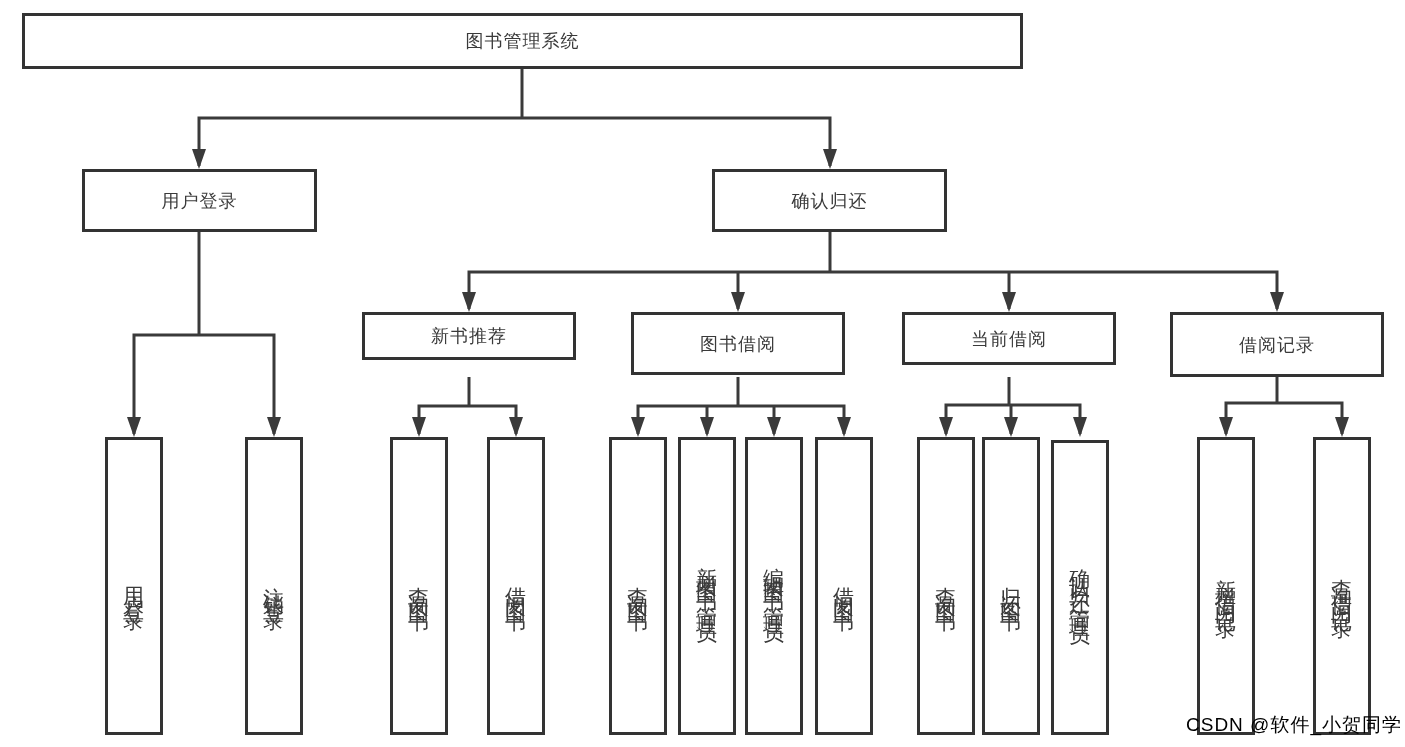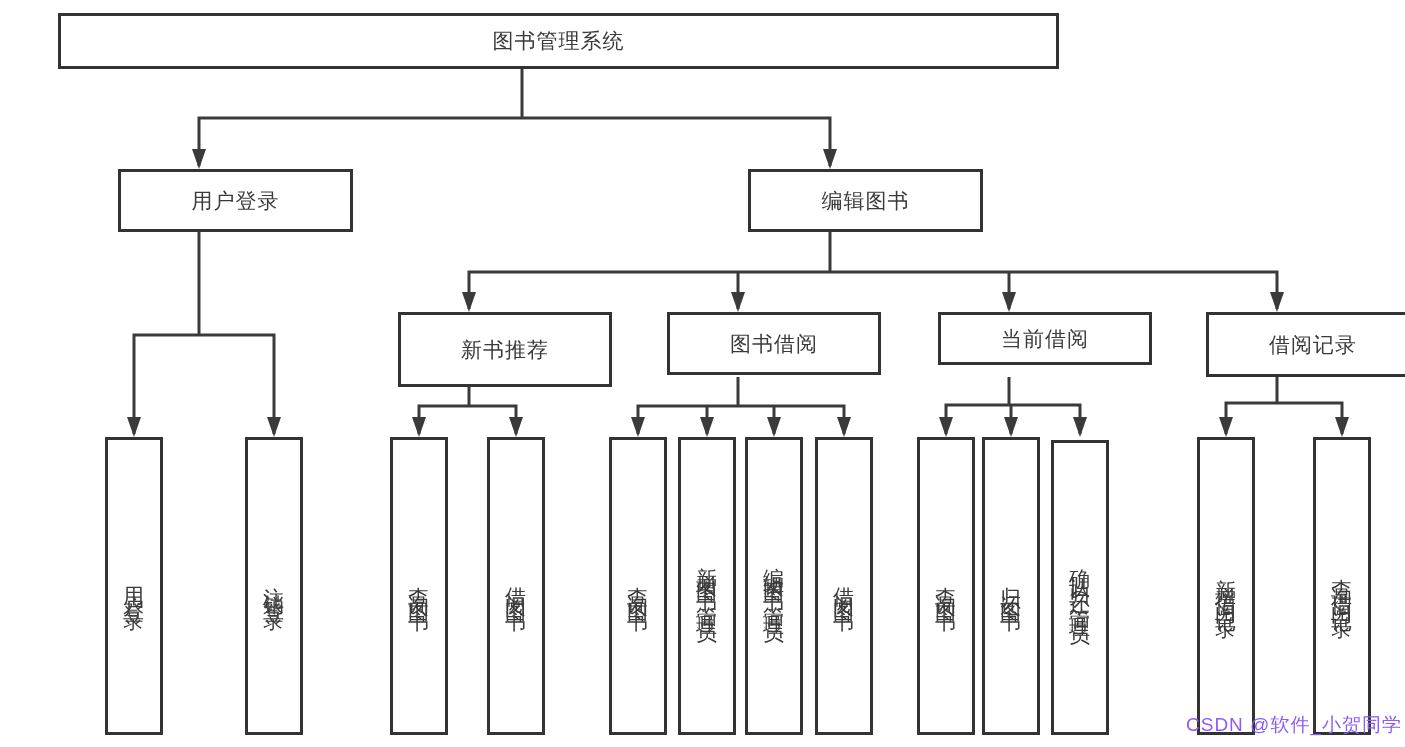"图书管理系统" .hnode { font-size: 21px -> 18px; margin-left: 36px -> none }
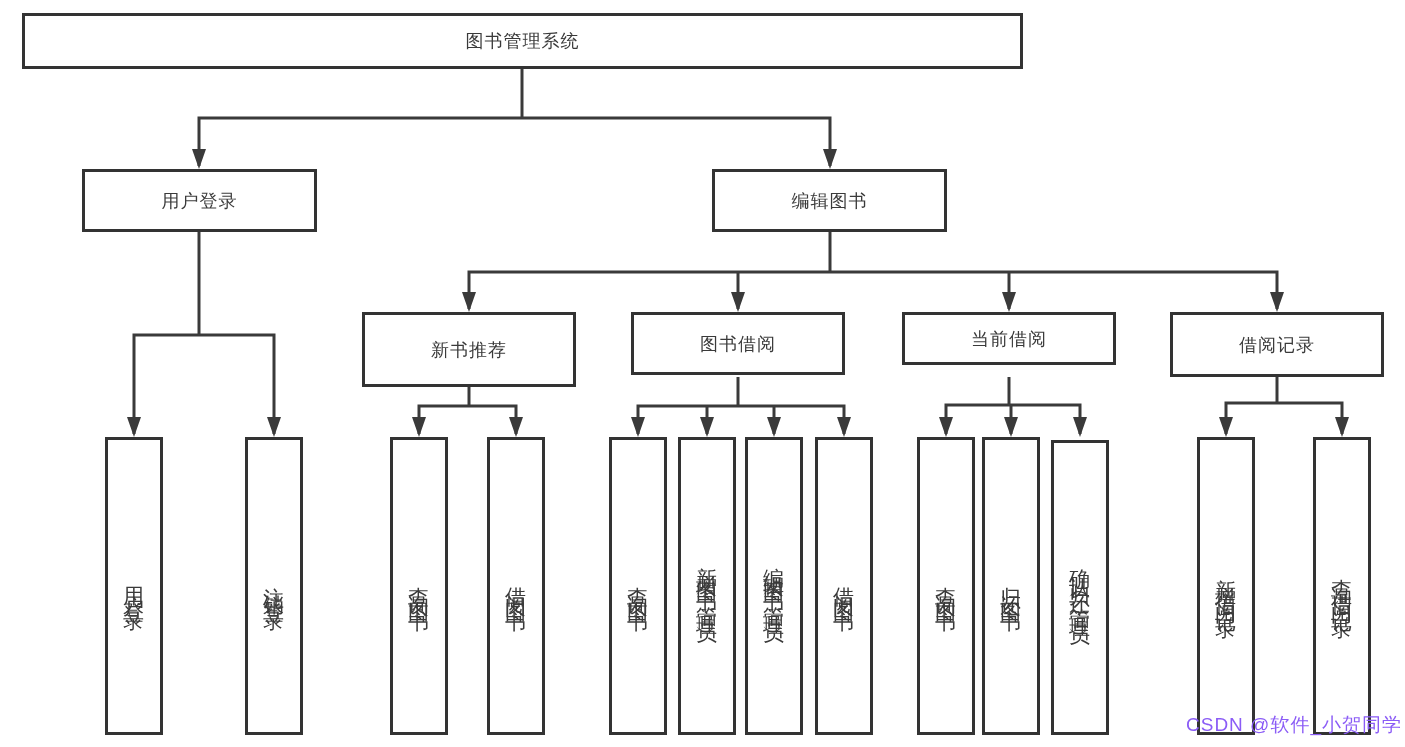"编辑图书" span { text: 编辑图书 -> 确认归还 }
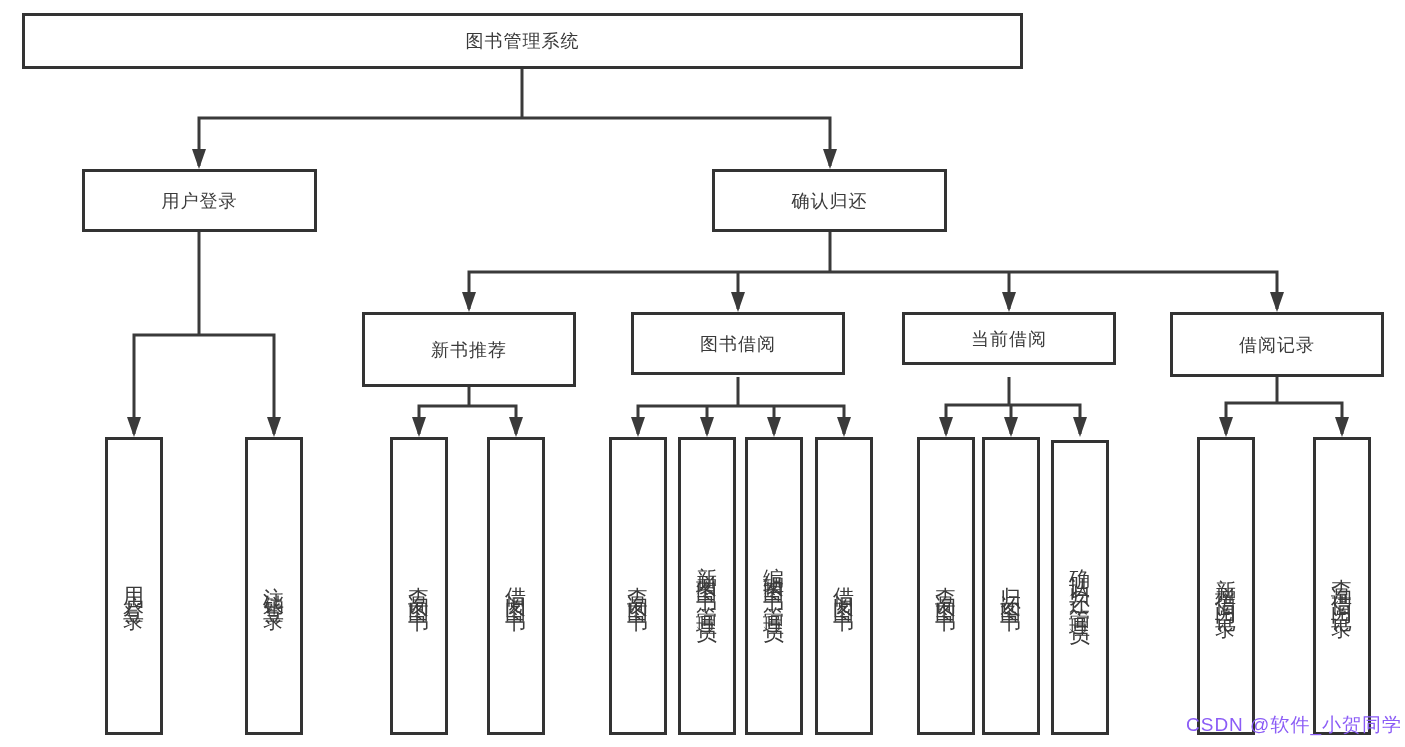"新书推荐" div.node { height: 75px -> 48px }
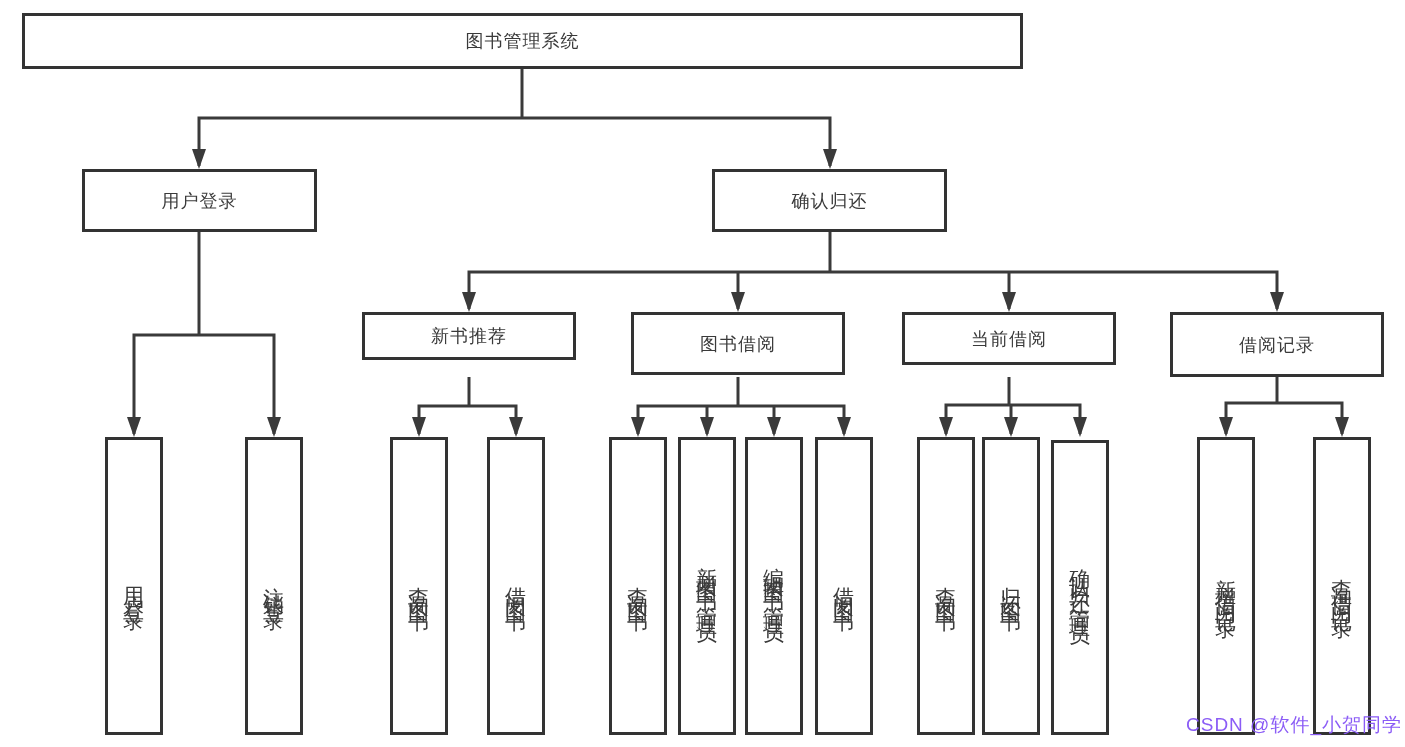"CSDN @软件_小贺同学" .watermark { color: #8b5cf6 -> #000000 }
